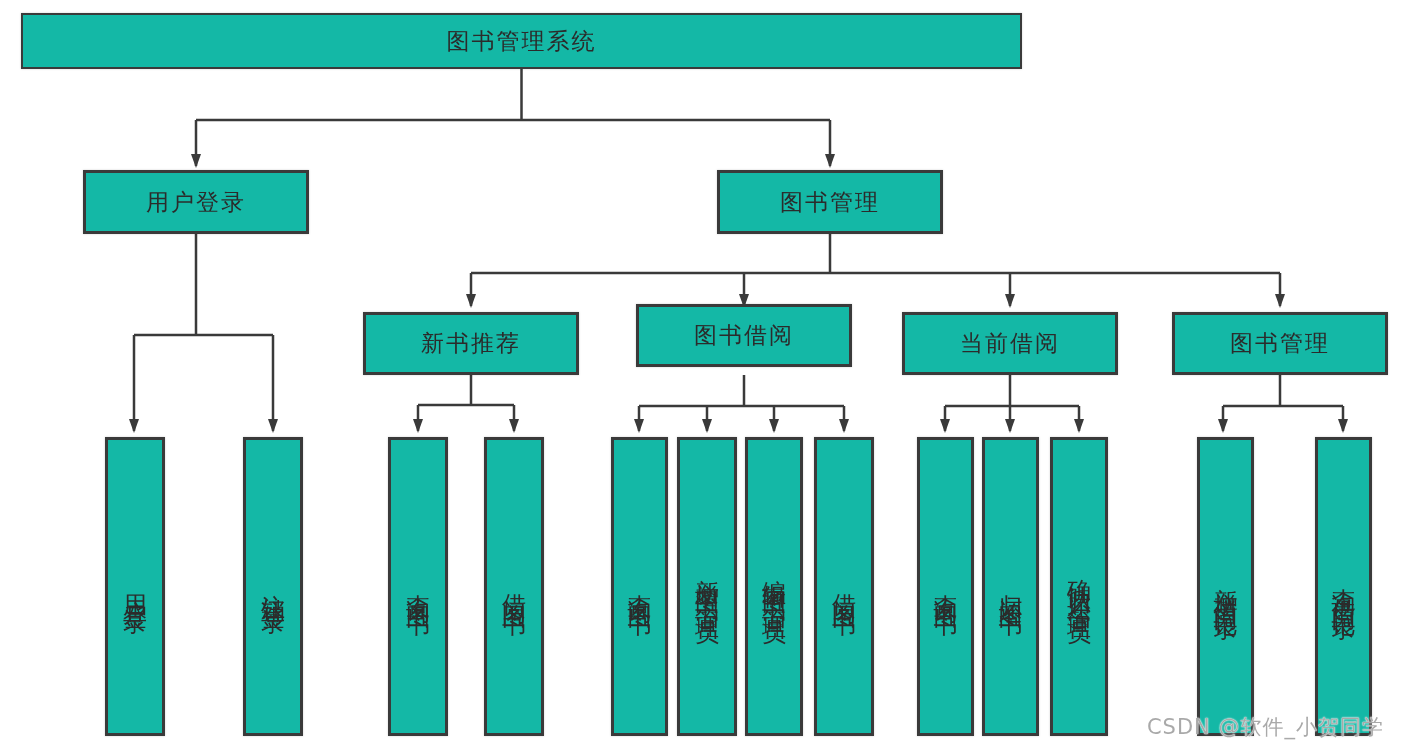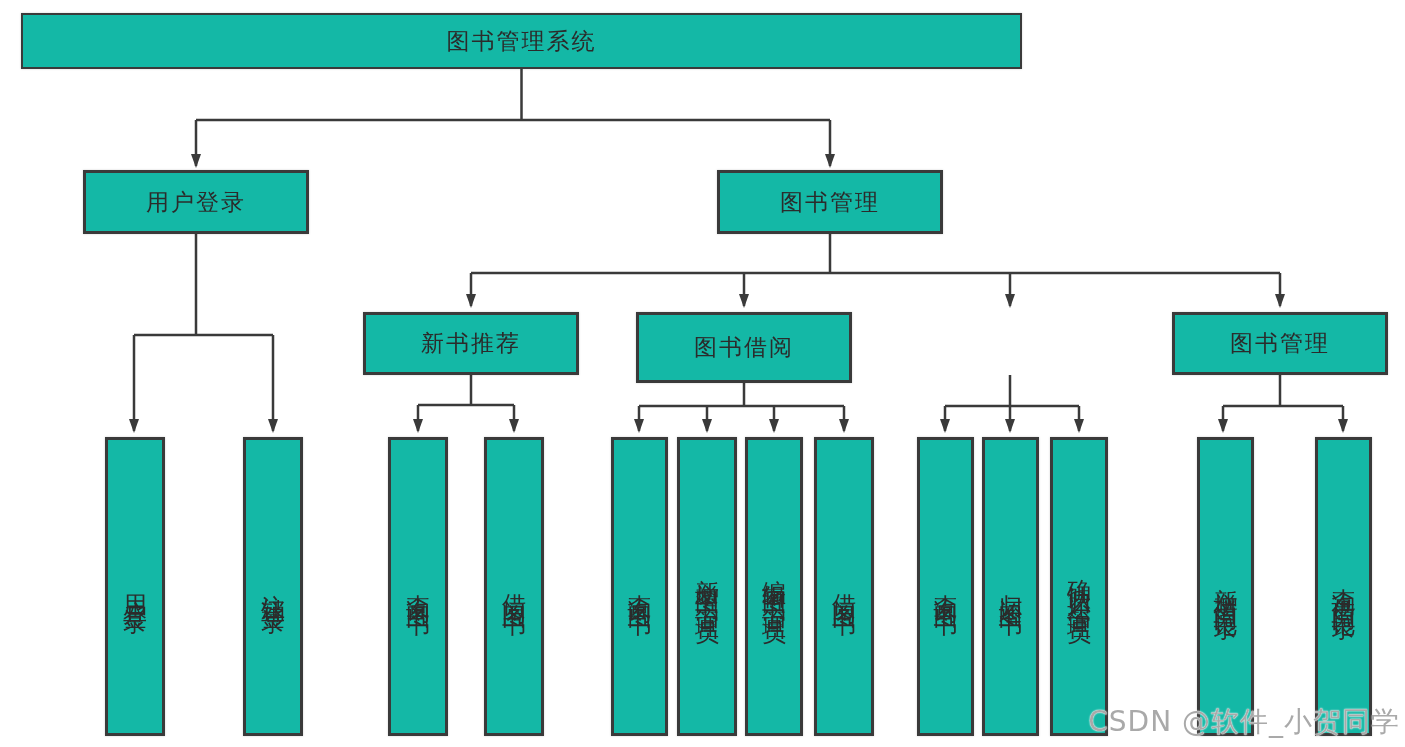"图书借阅" div.node { height: 71px -> 63px; top: 312px -> 304px }
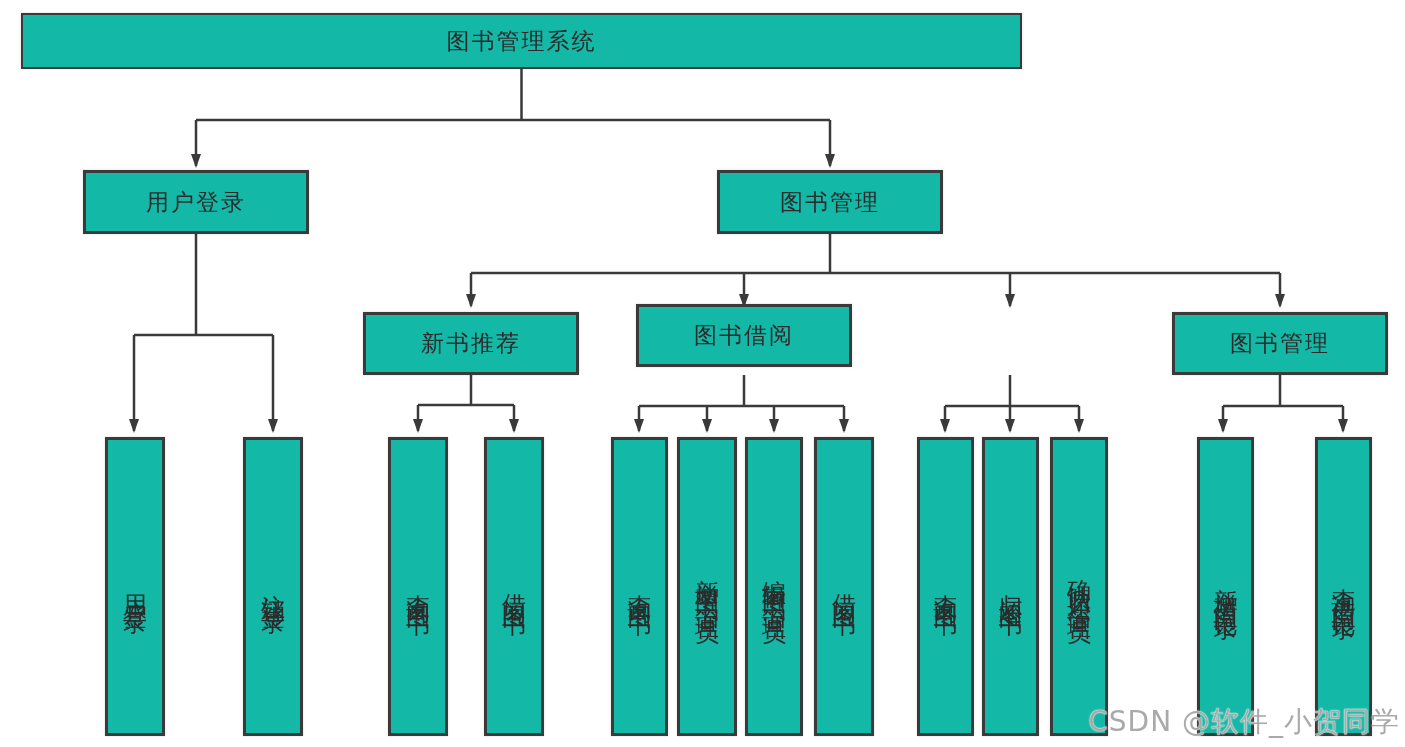"当前借阅" div.node { html: none -> <div> <span>当前借阅</span> </div> }
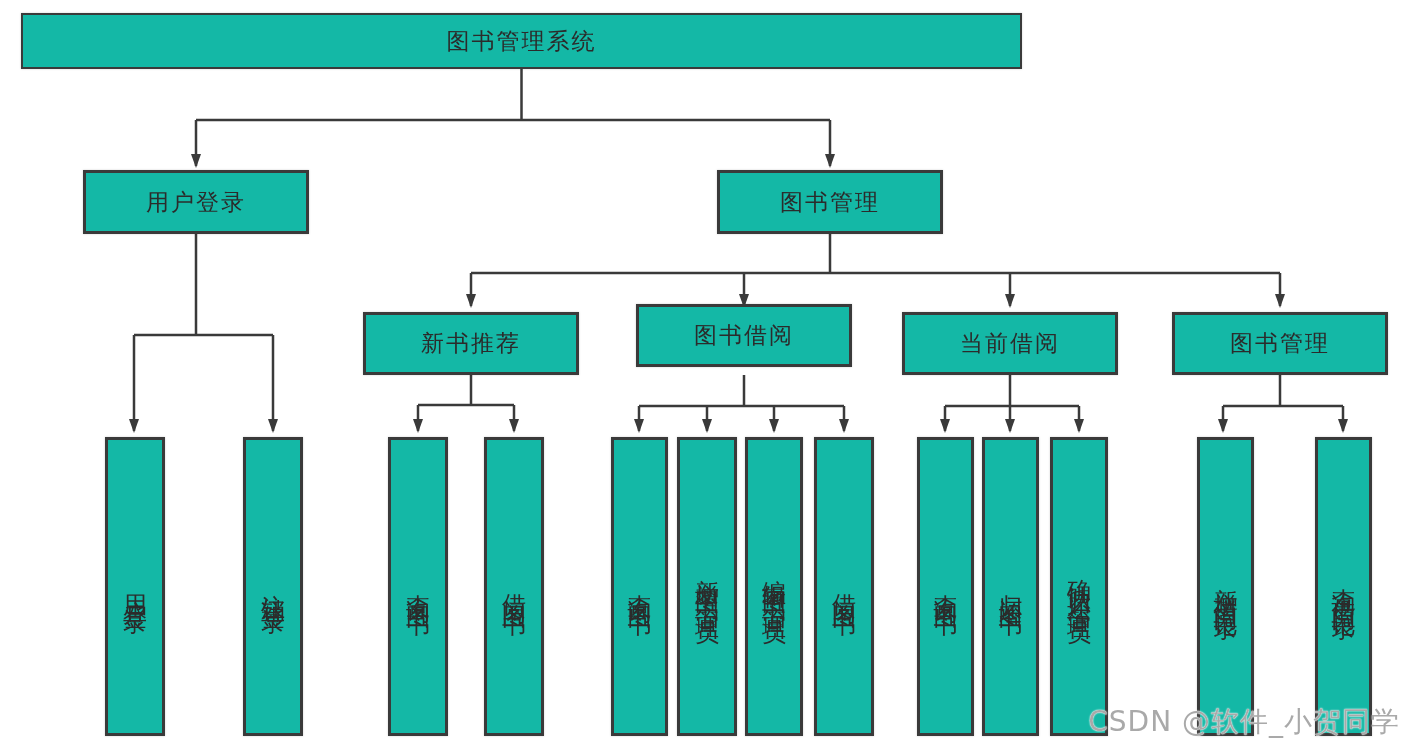"CSDN @软件_小贺同学" #watermark { font-size: 28px -> 21px; right: 5px -> 21px }
